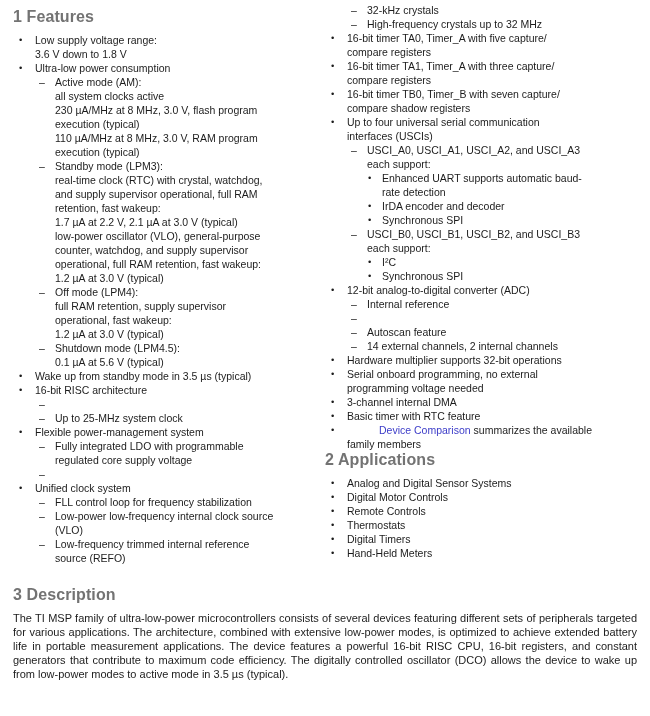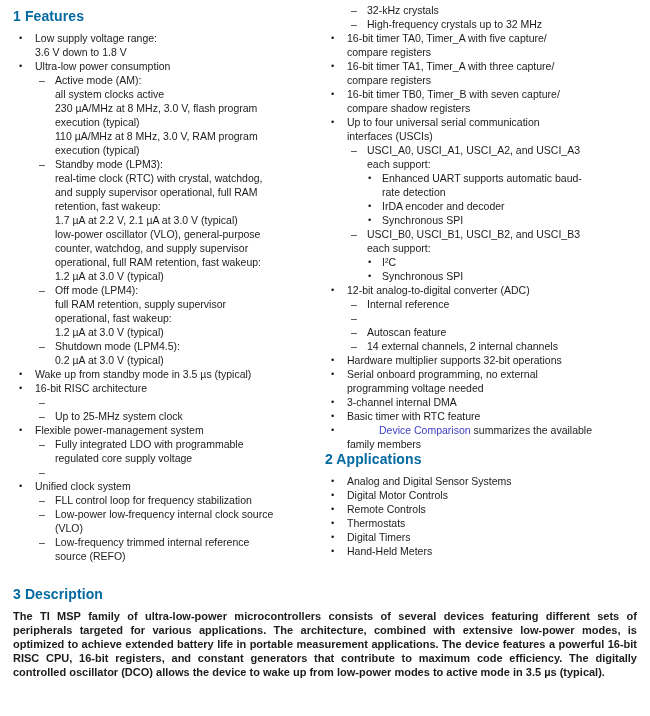"1 Features" .sec-heading { color: #0369a1 -> #737373; font-size: 14px -> 16px }
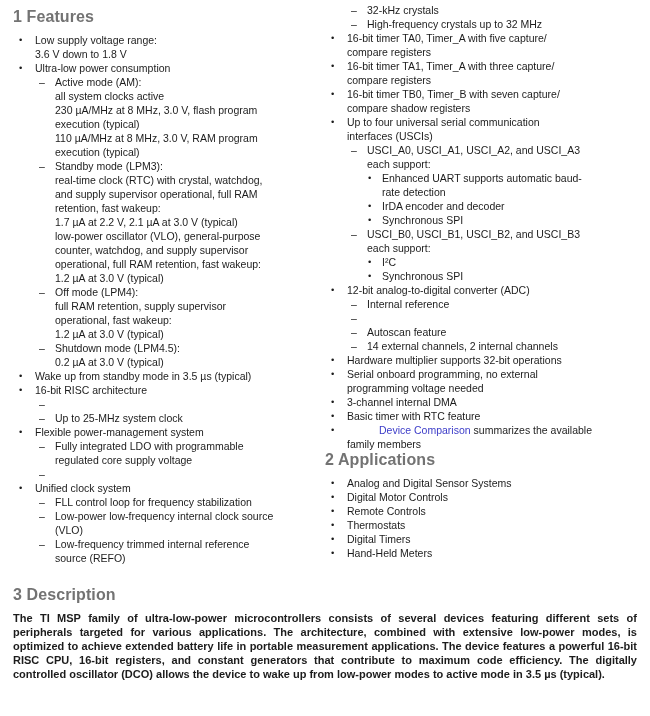"Shutdown mode (LPM4.5):" span.tx { text: 0.2 µA at 3.0 -> 0.1 µA at 5.6 }
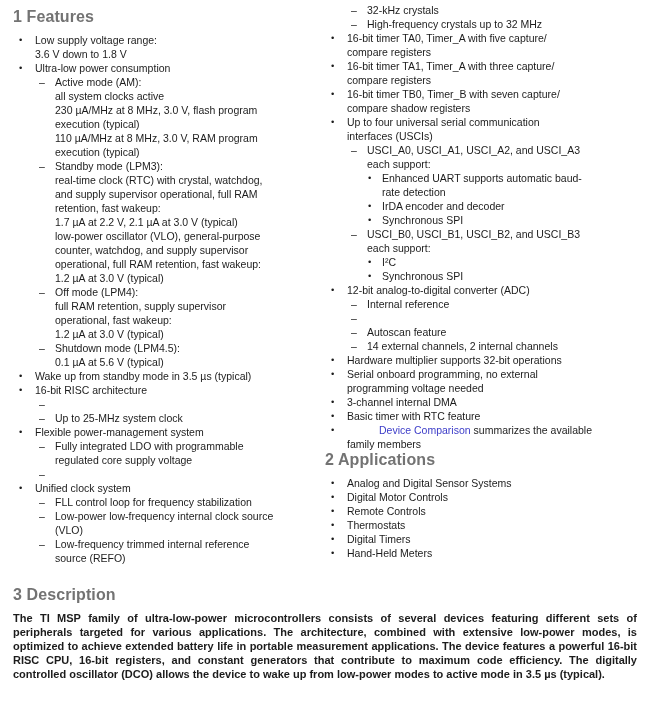"The TI MSP family of" .description .para { font-weight: bold -> none }
